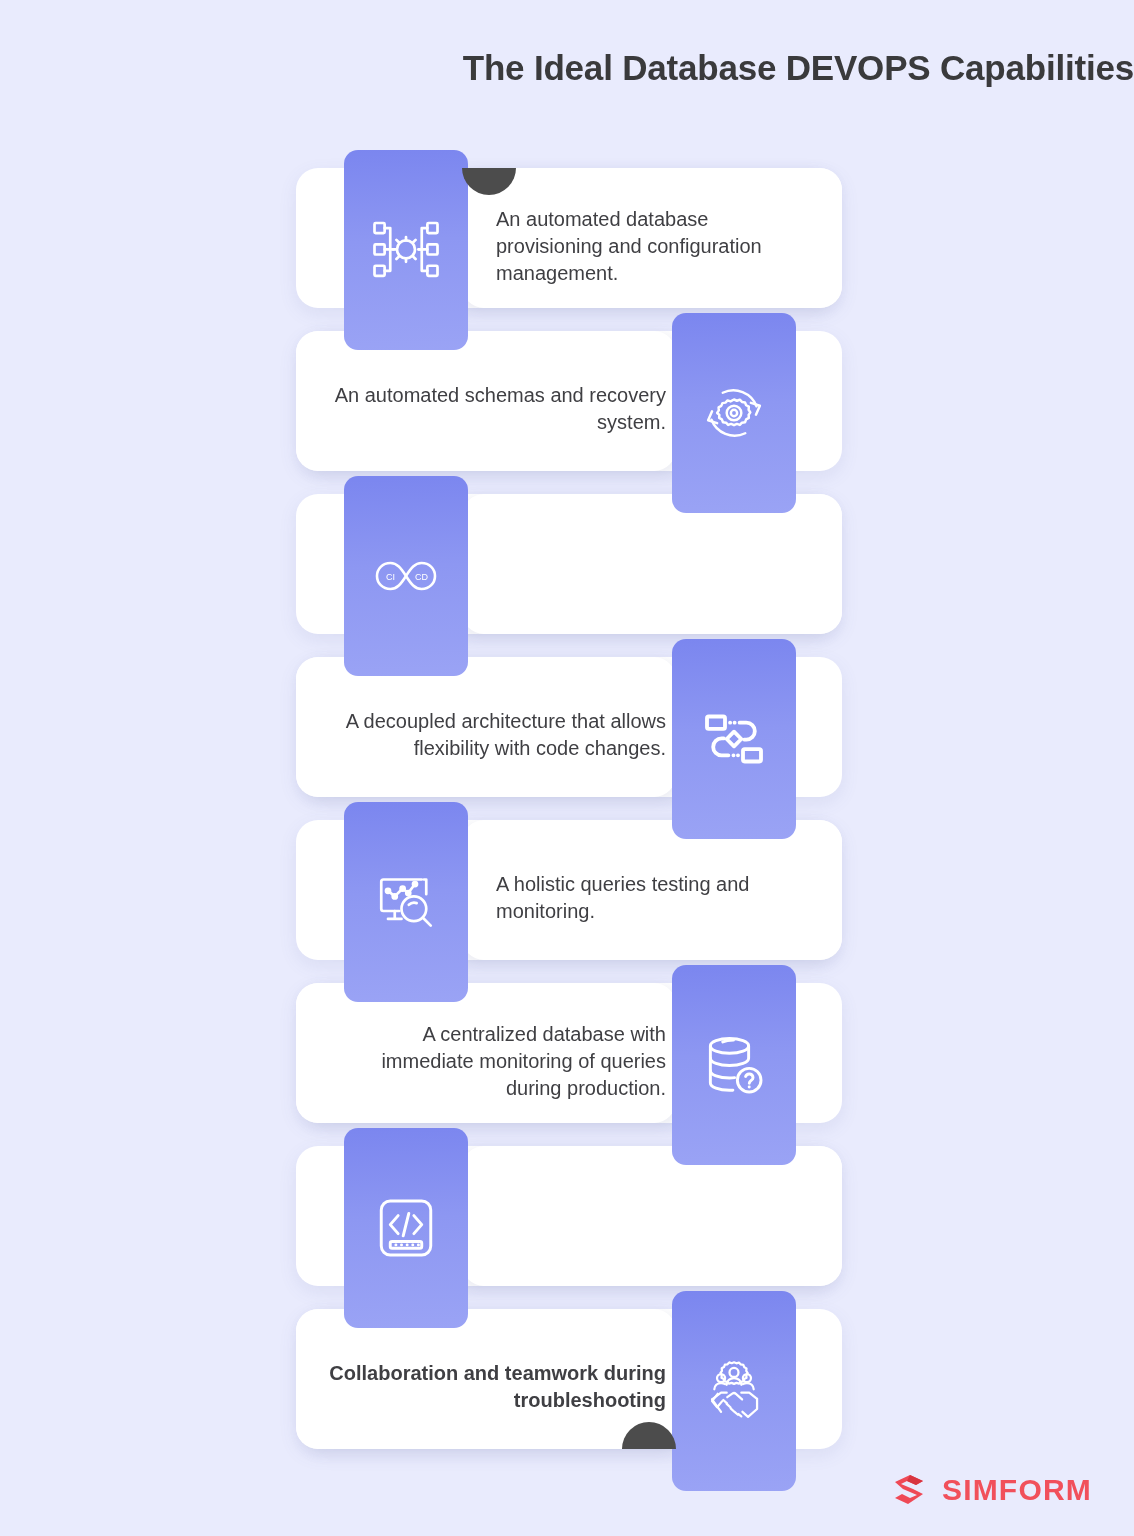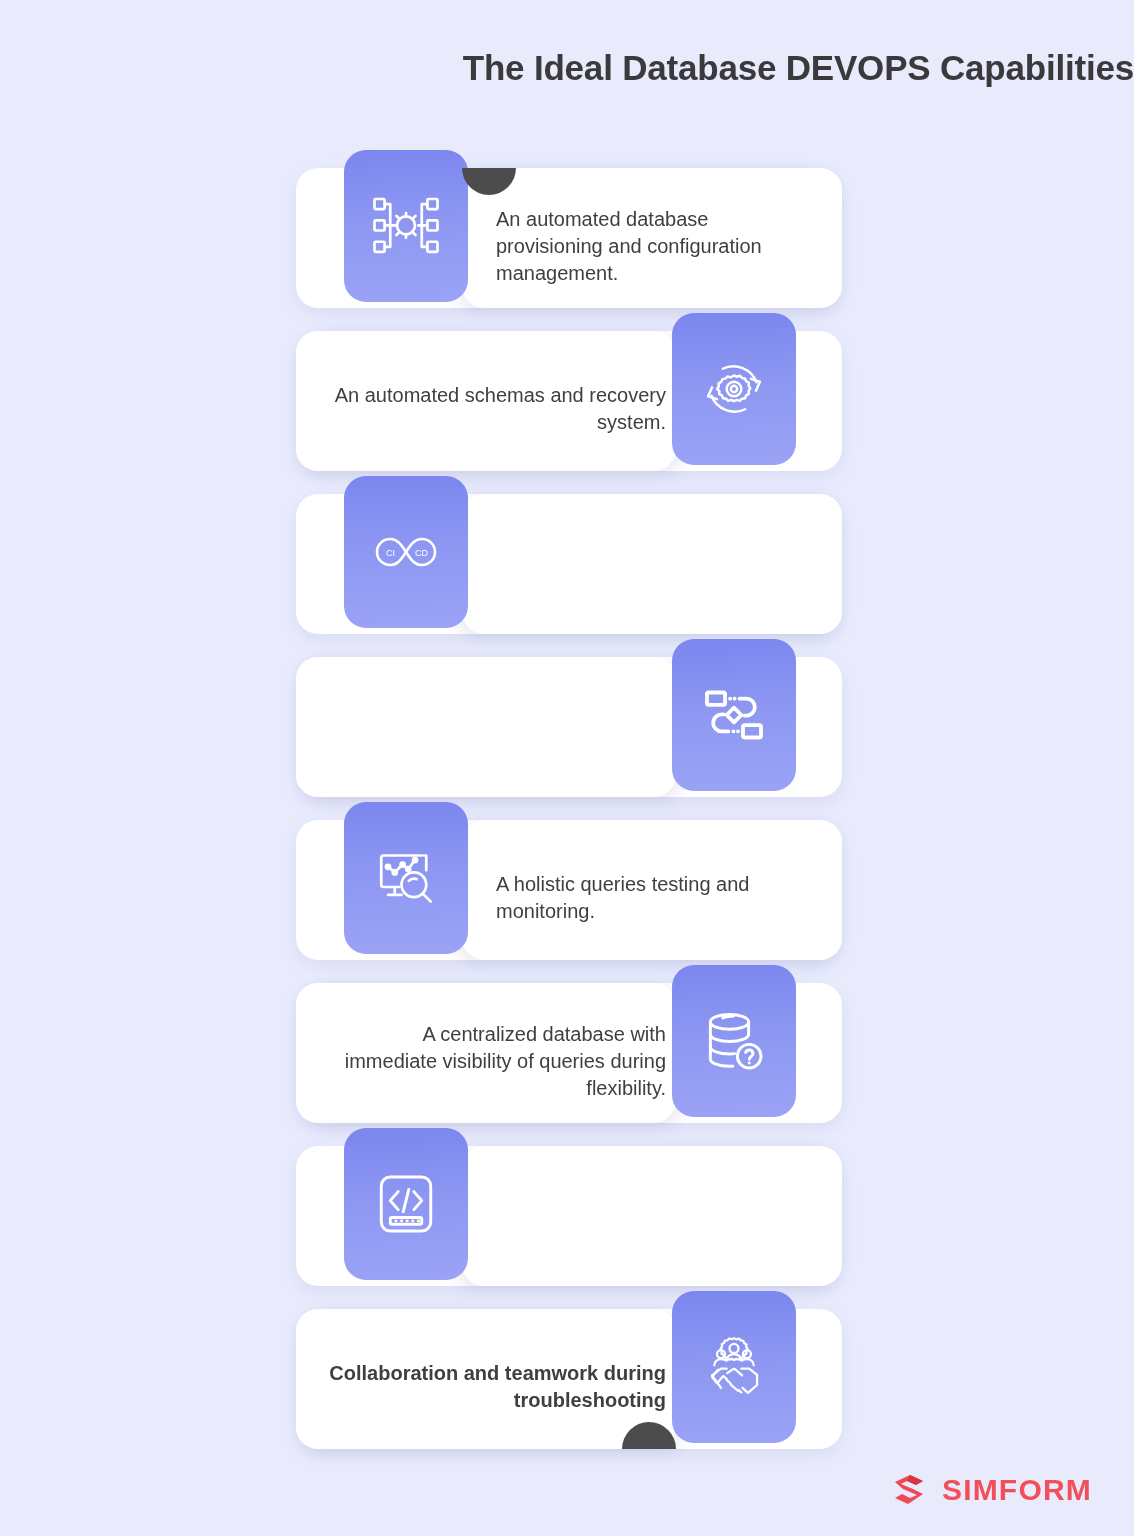"CI" .icon-panel { border-radius: 22px -> 14px; height: 152px -> 200px }
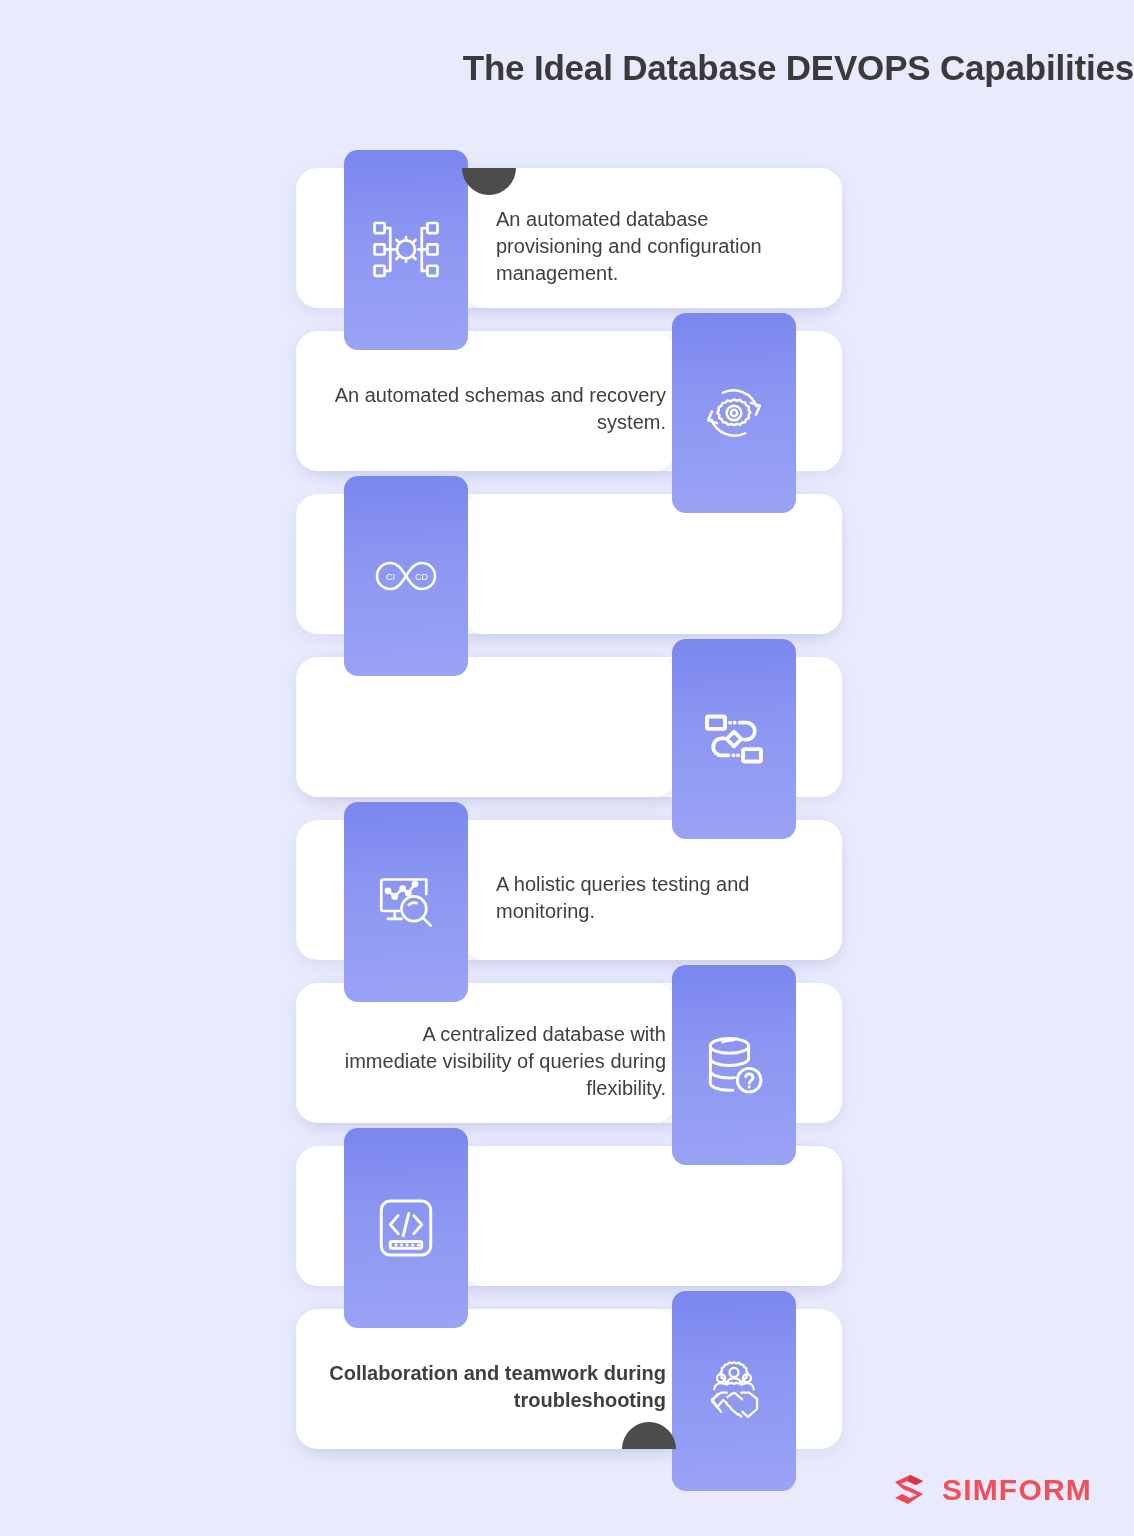"A decoupled architecture that allows" div.card-text { html: none -> <div>A decoupled architecture that allows flexibility with code changes.</div> }
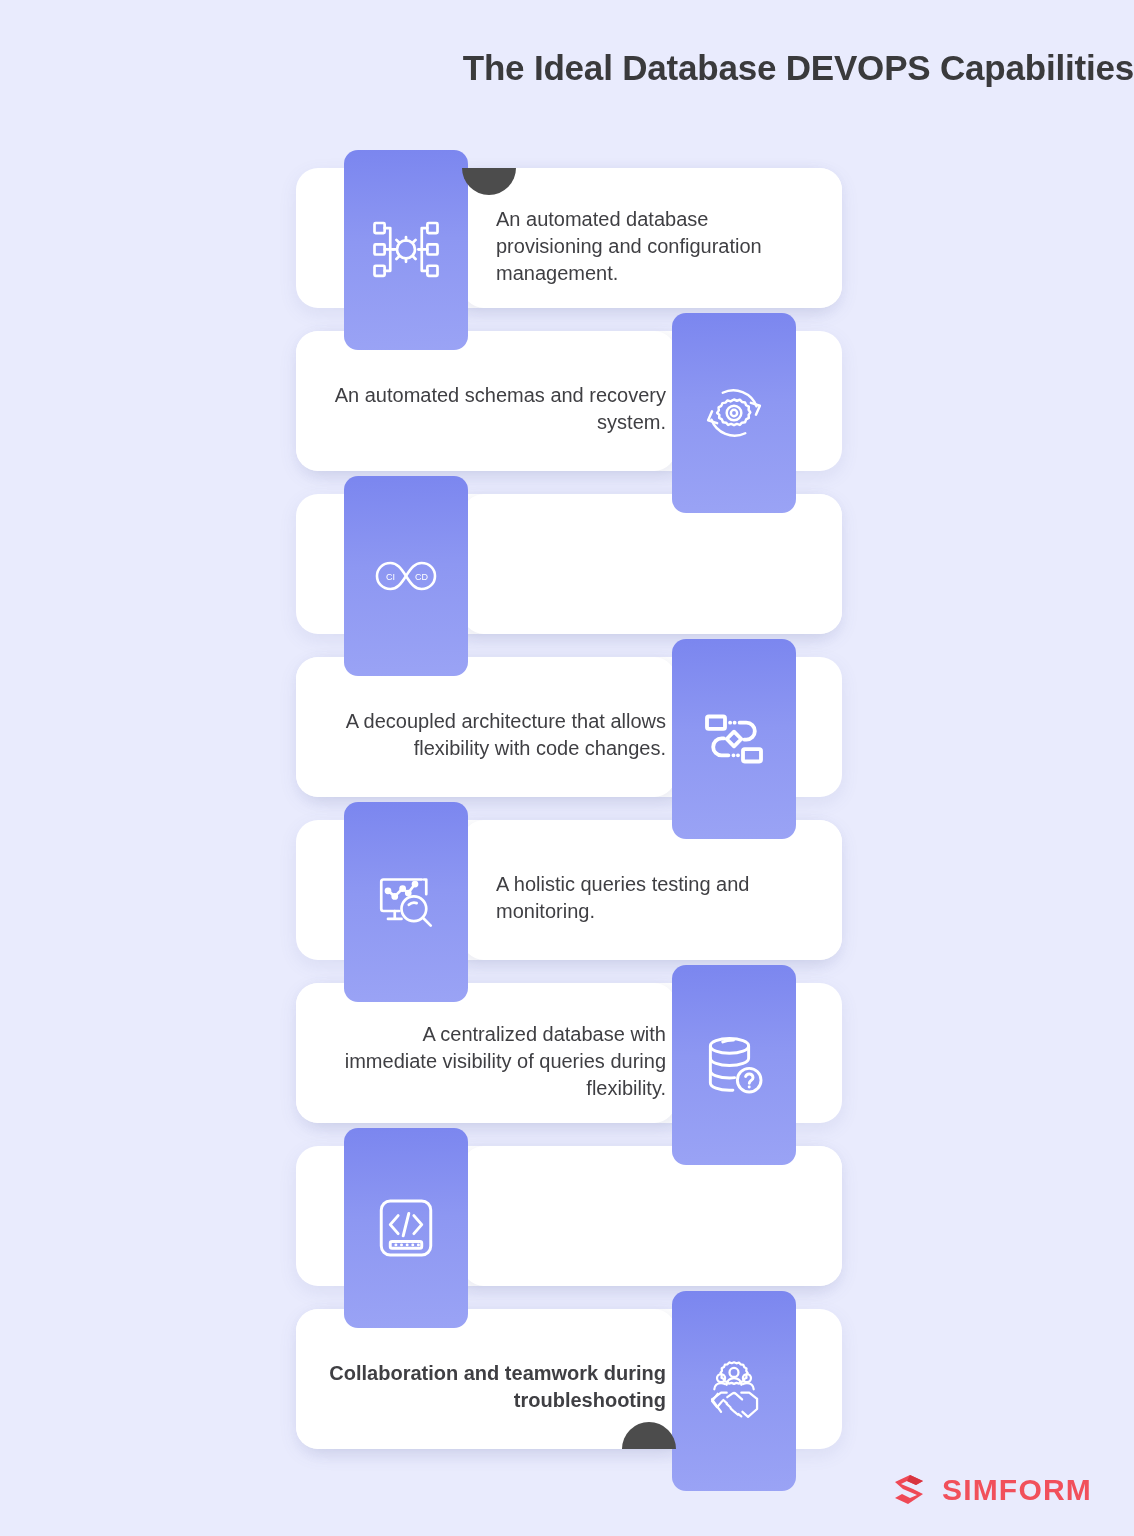"A centralized database with immediate" div.card-text { text: visibility of queries during flexibility -> monitoring of queries during production }
